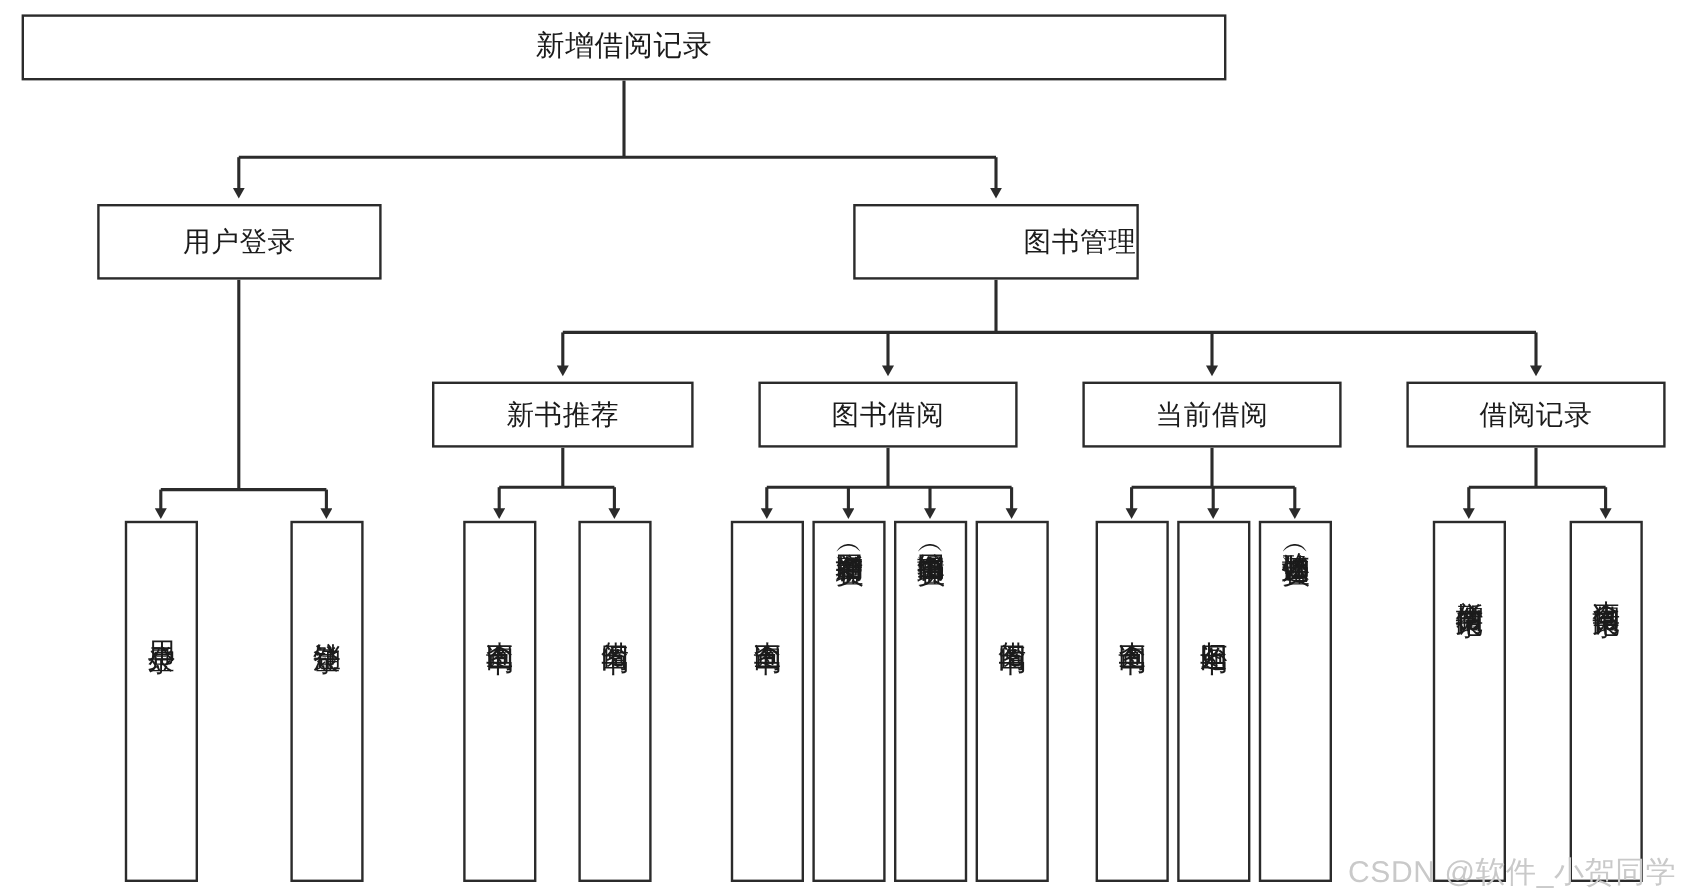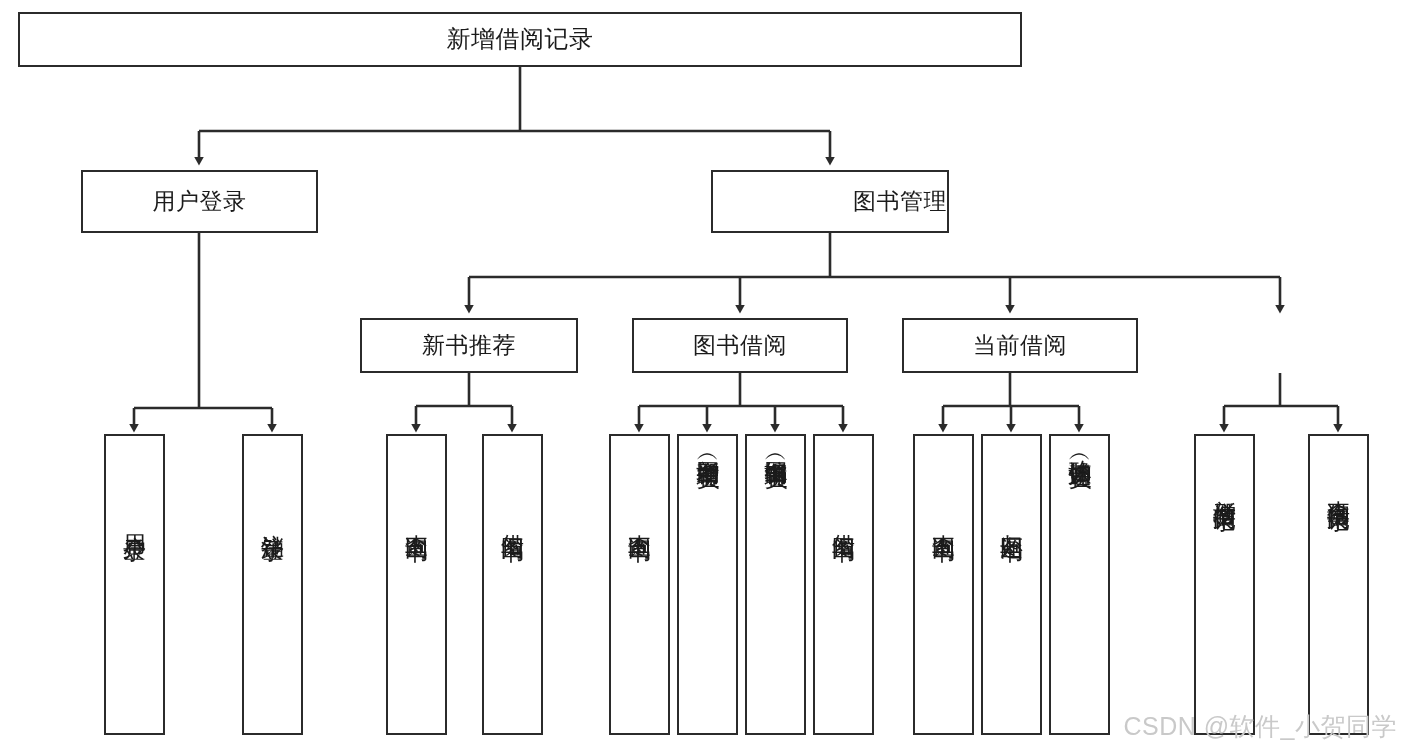"当前借阅" div.node { width: 236px -> 216px }
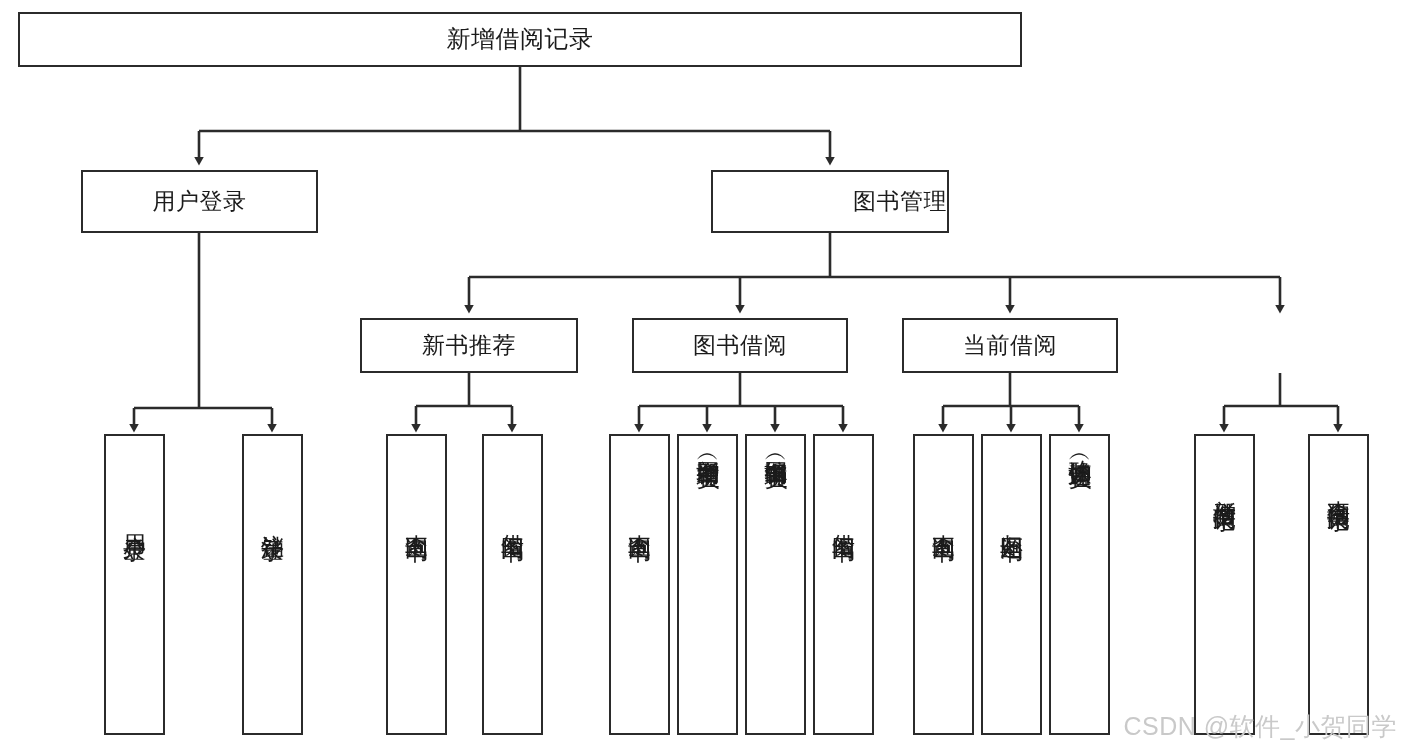"借阅记录" div.node { html: none -> <div> <span>借阅记录</span> </div> }
